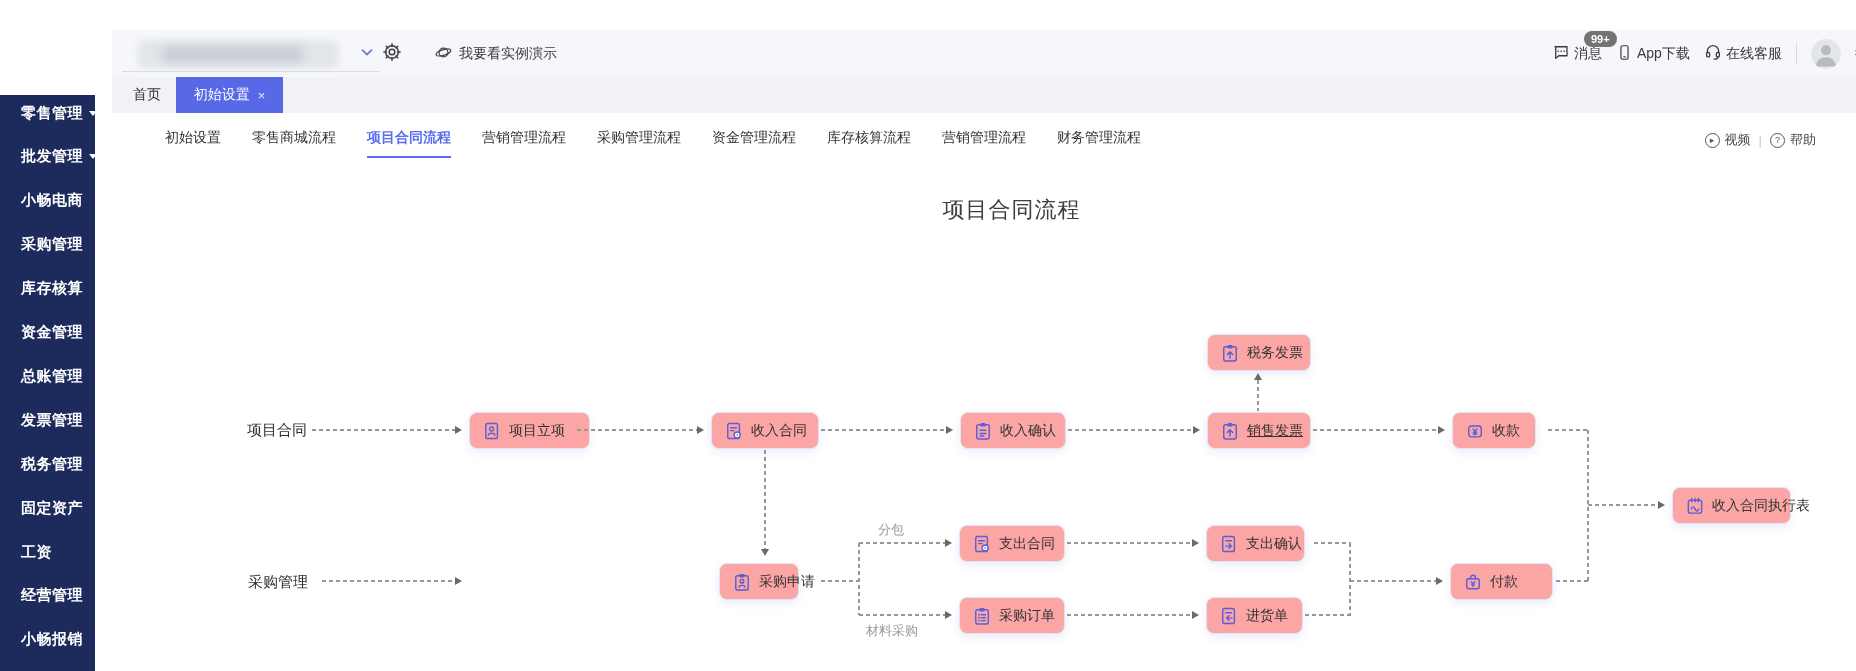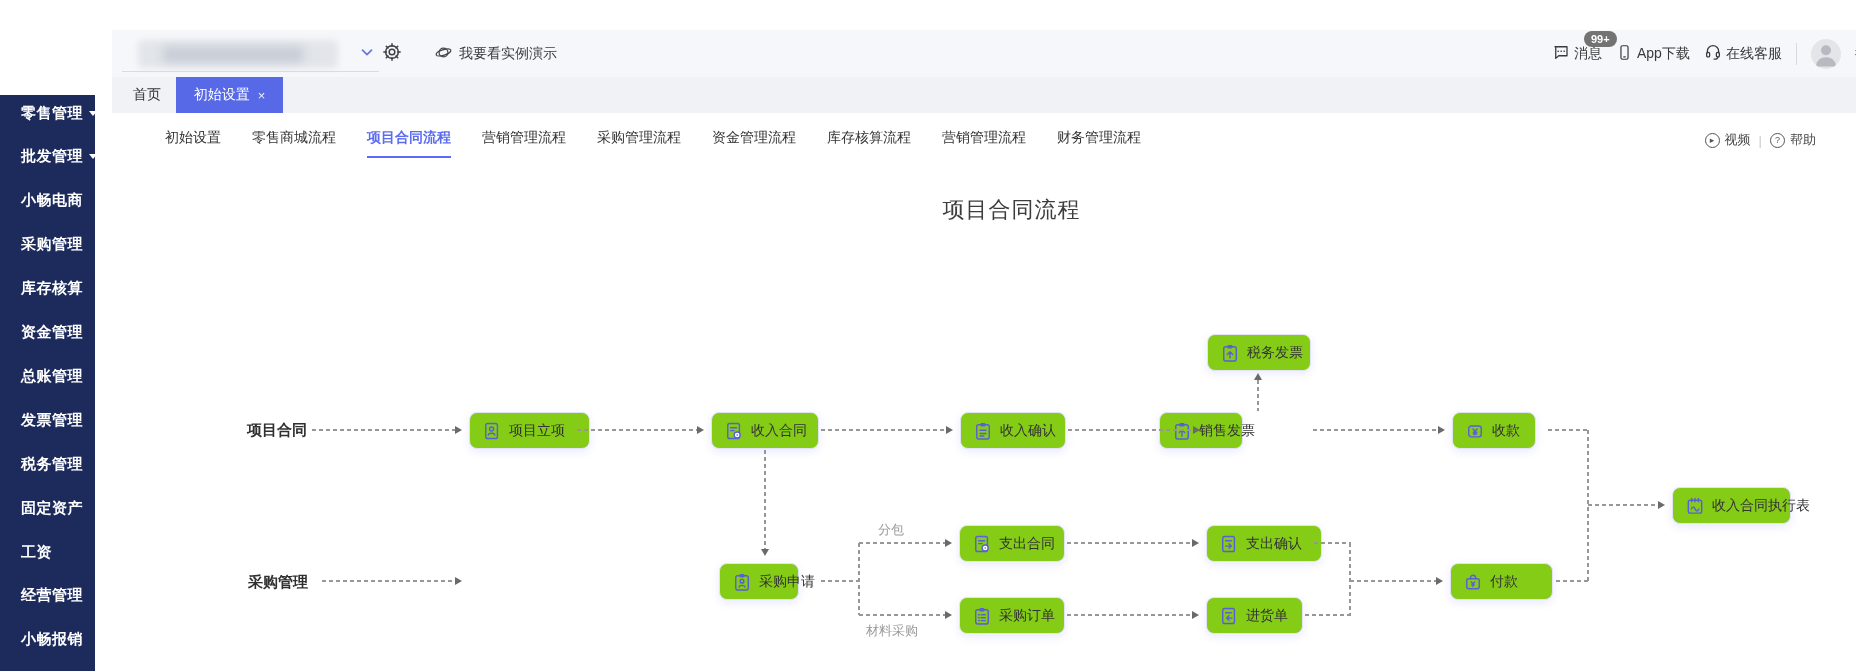"税务发票" .flow-node { background: #84cc16 -> #fca5a5 }
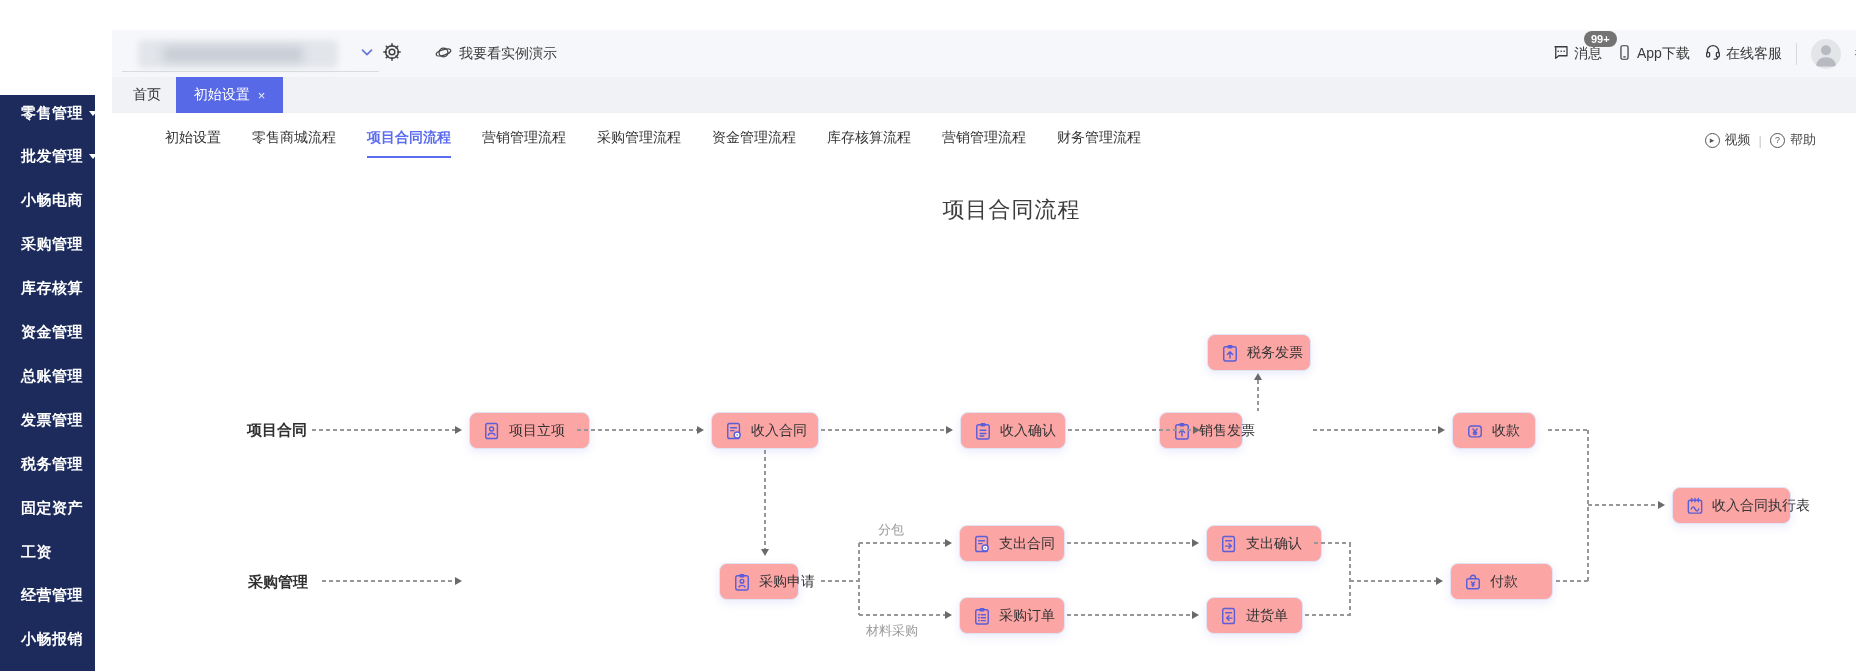"项目合同" .row-label { font-weight: 700 -> 400 }
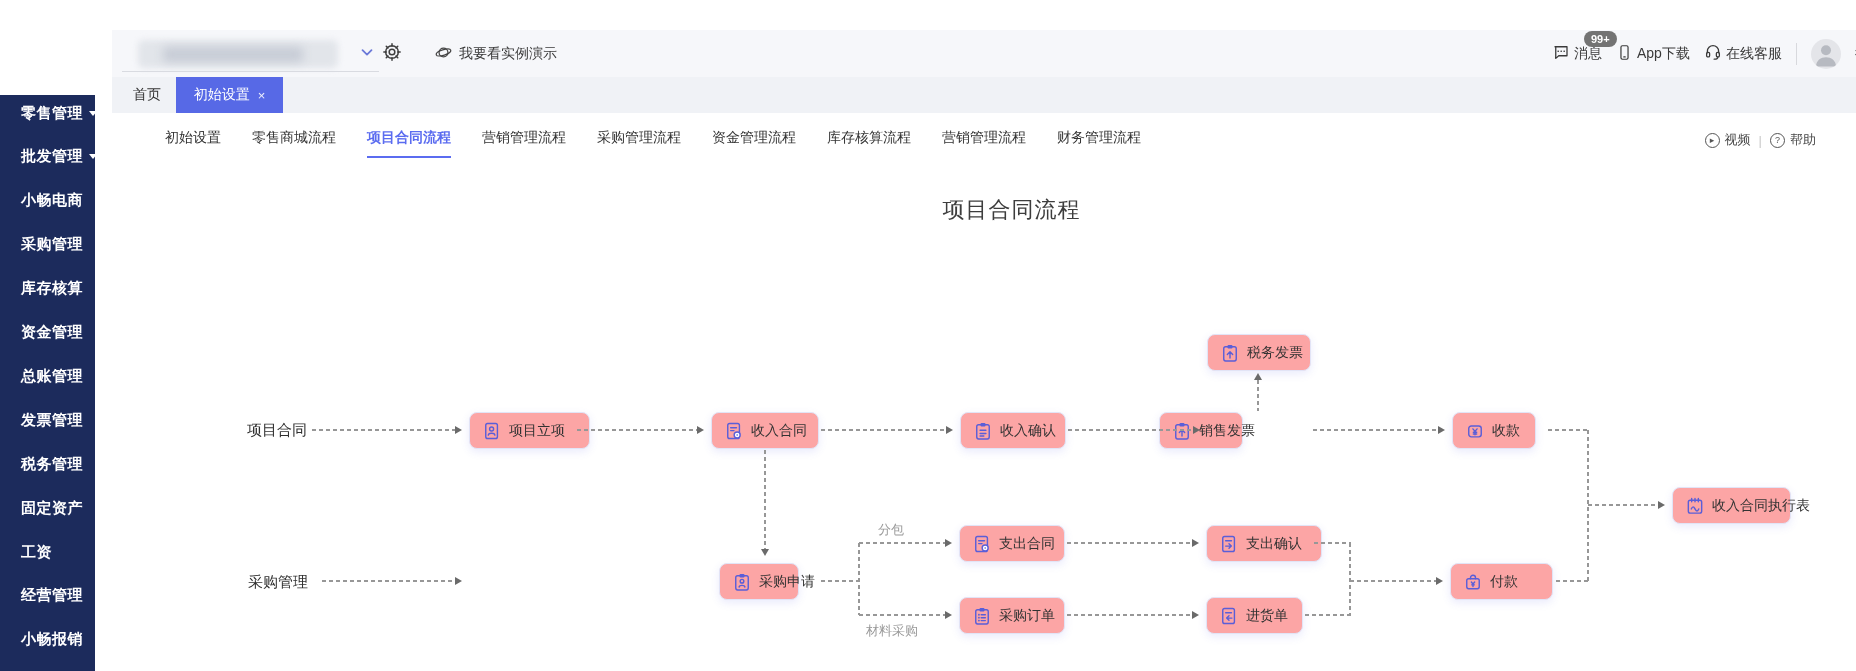"销售发票" div.flow-node { left: 1159px -> 1207px; text-decoration: none -> underline; width: 84px -> 104px }
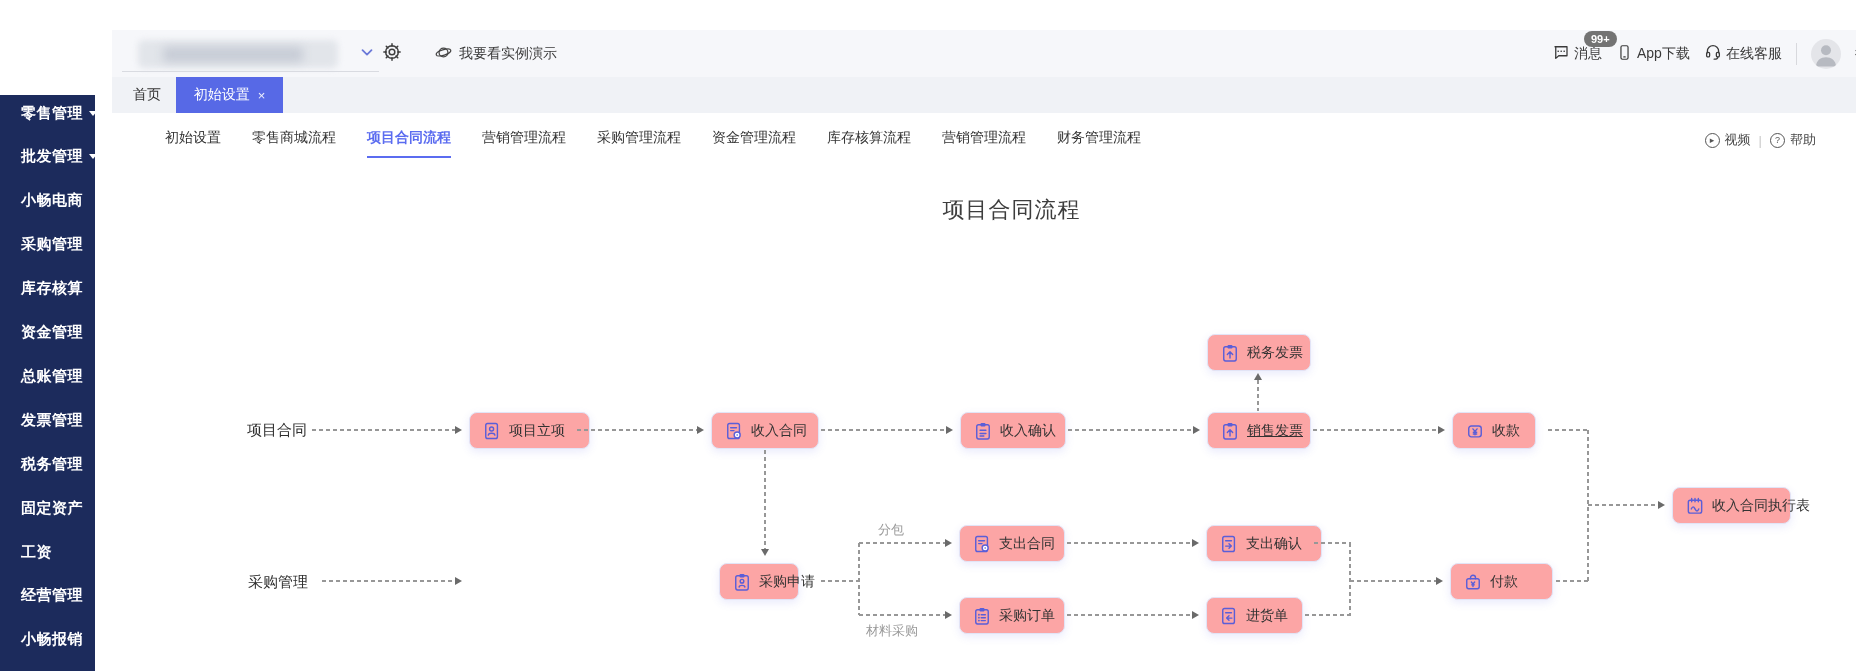"支出确认" div.flow-node { width: 116px -> 99px }
